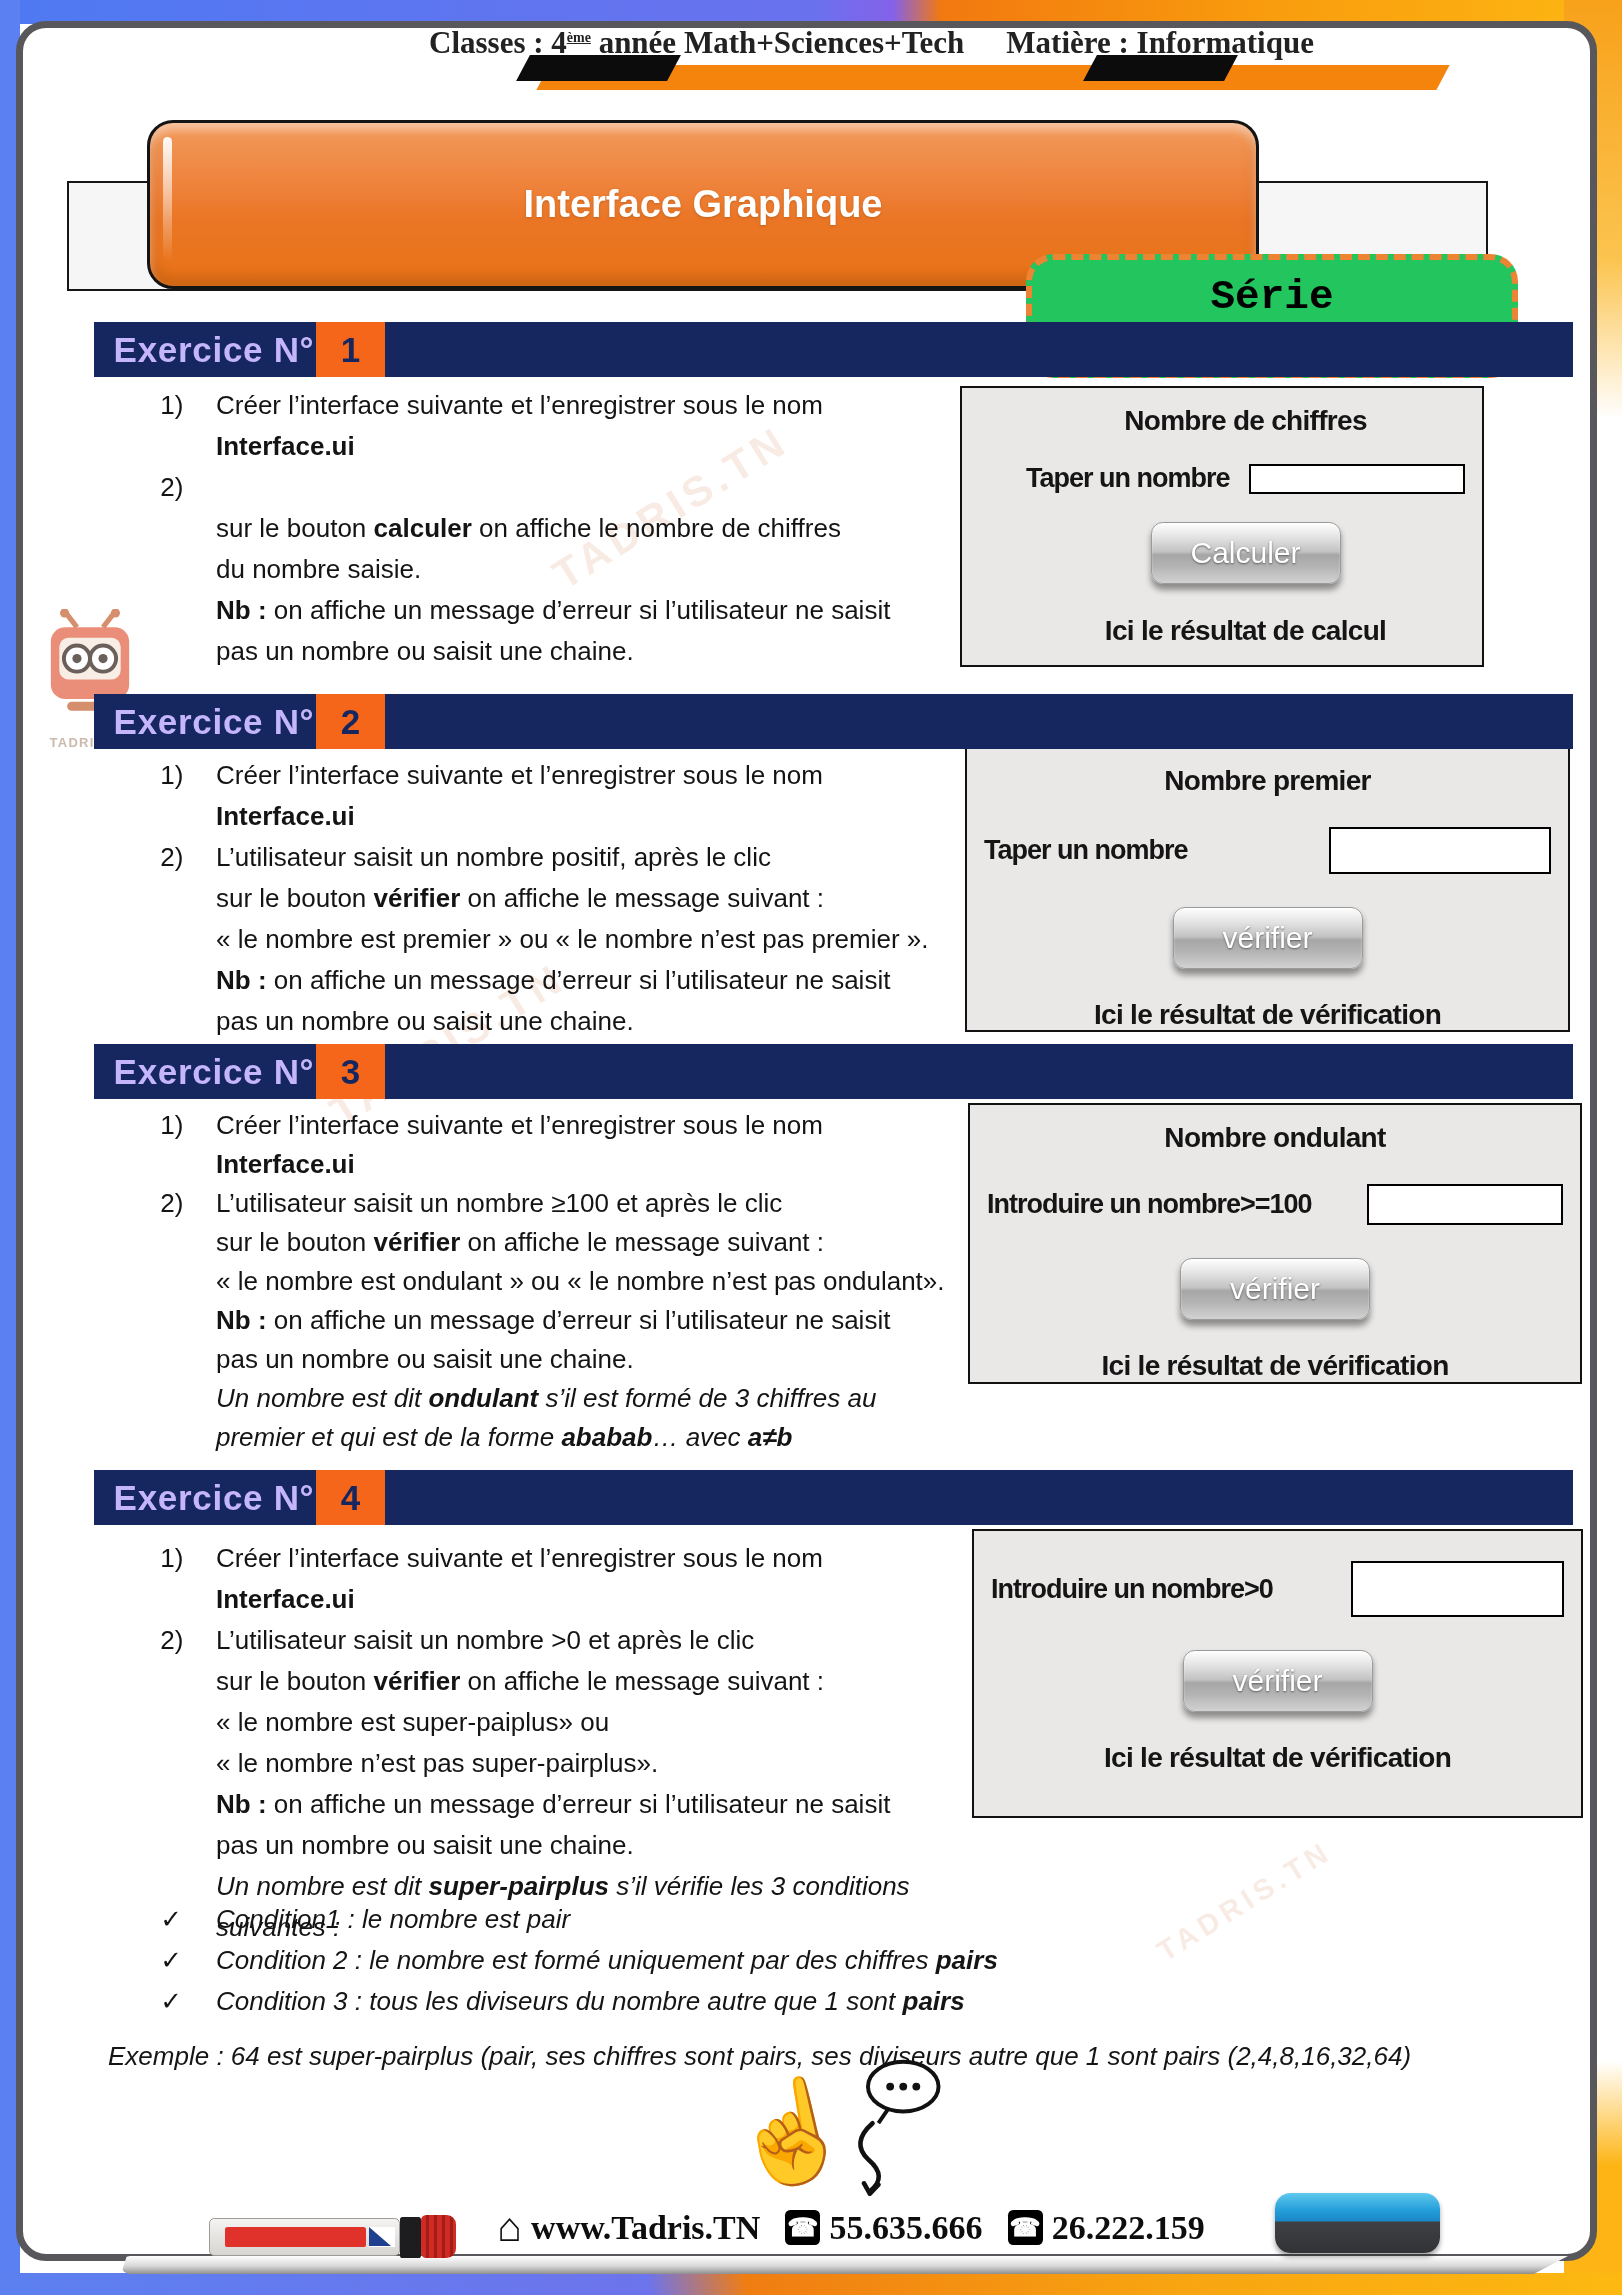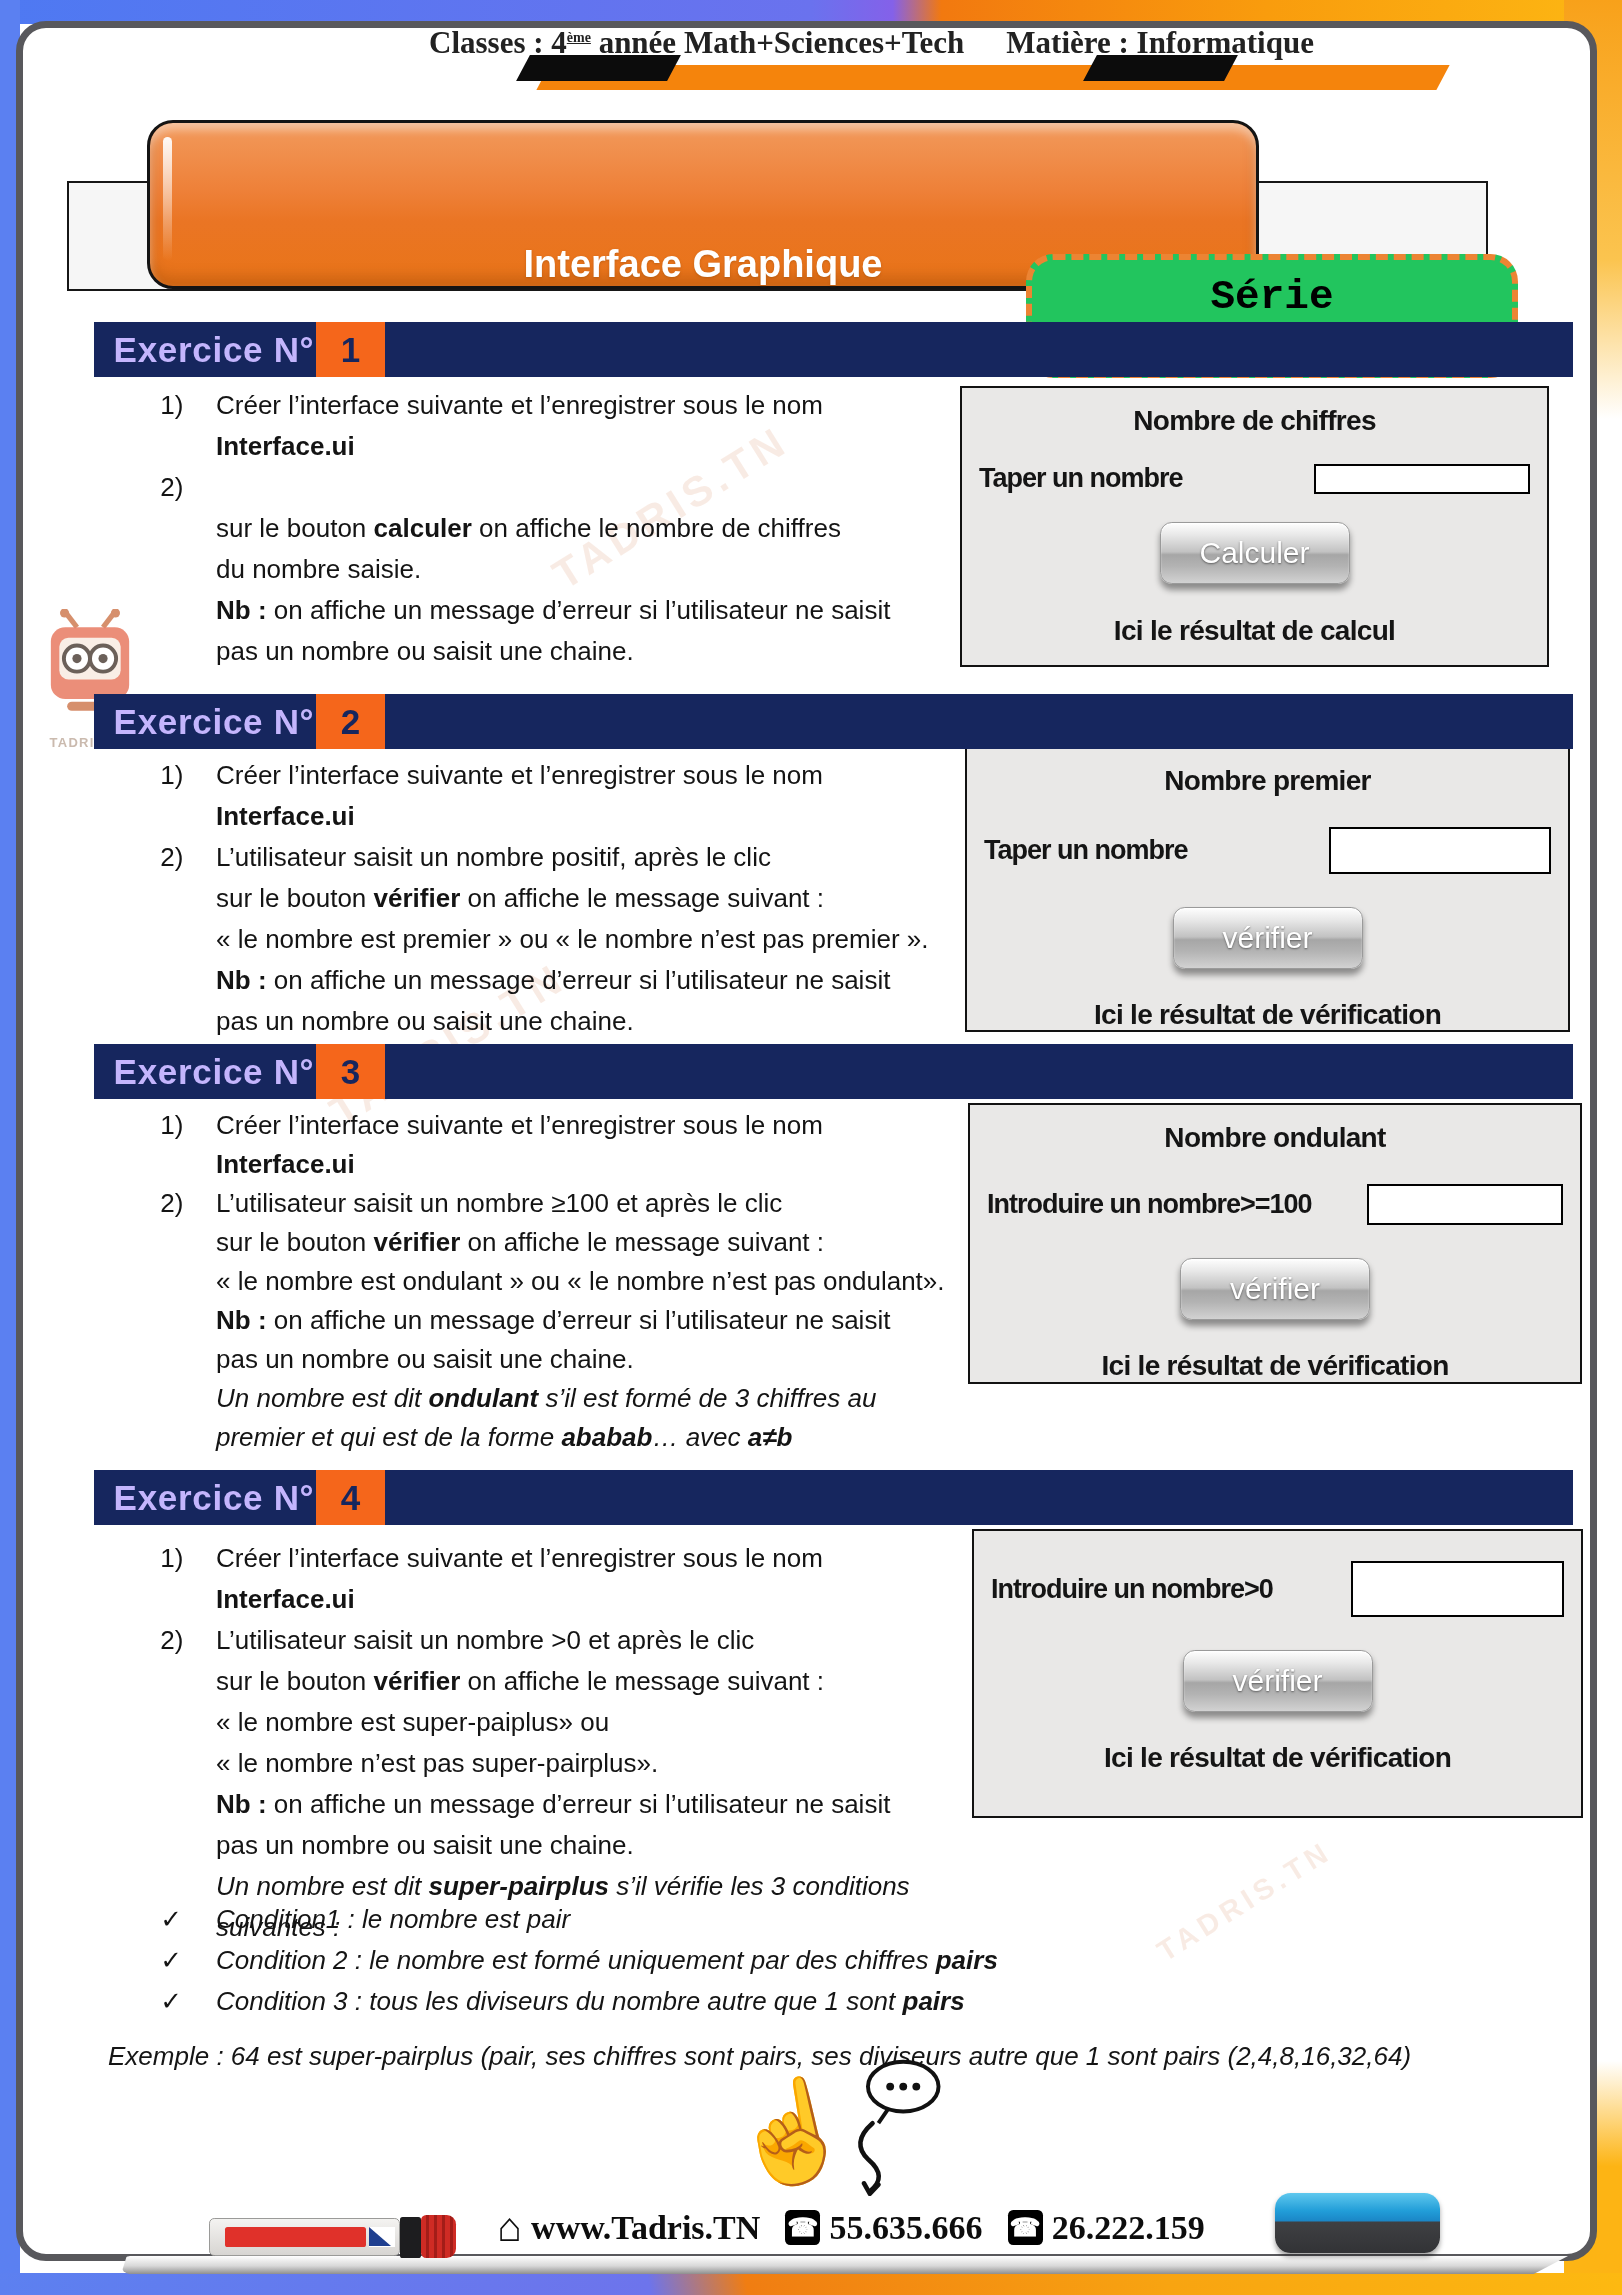"Interface Graphique" .banner { align-items: flex-end -> center }
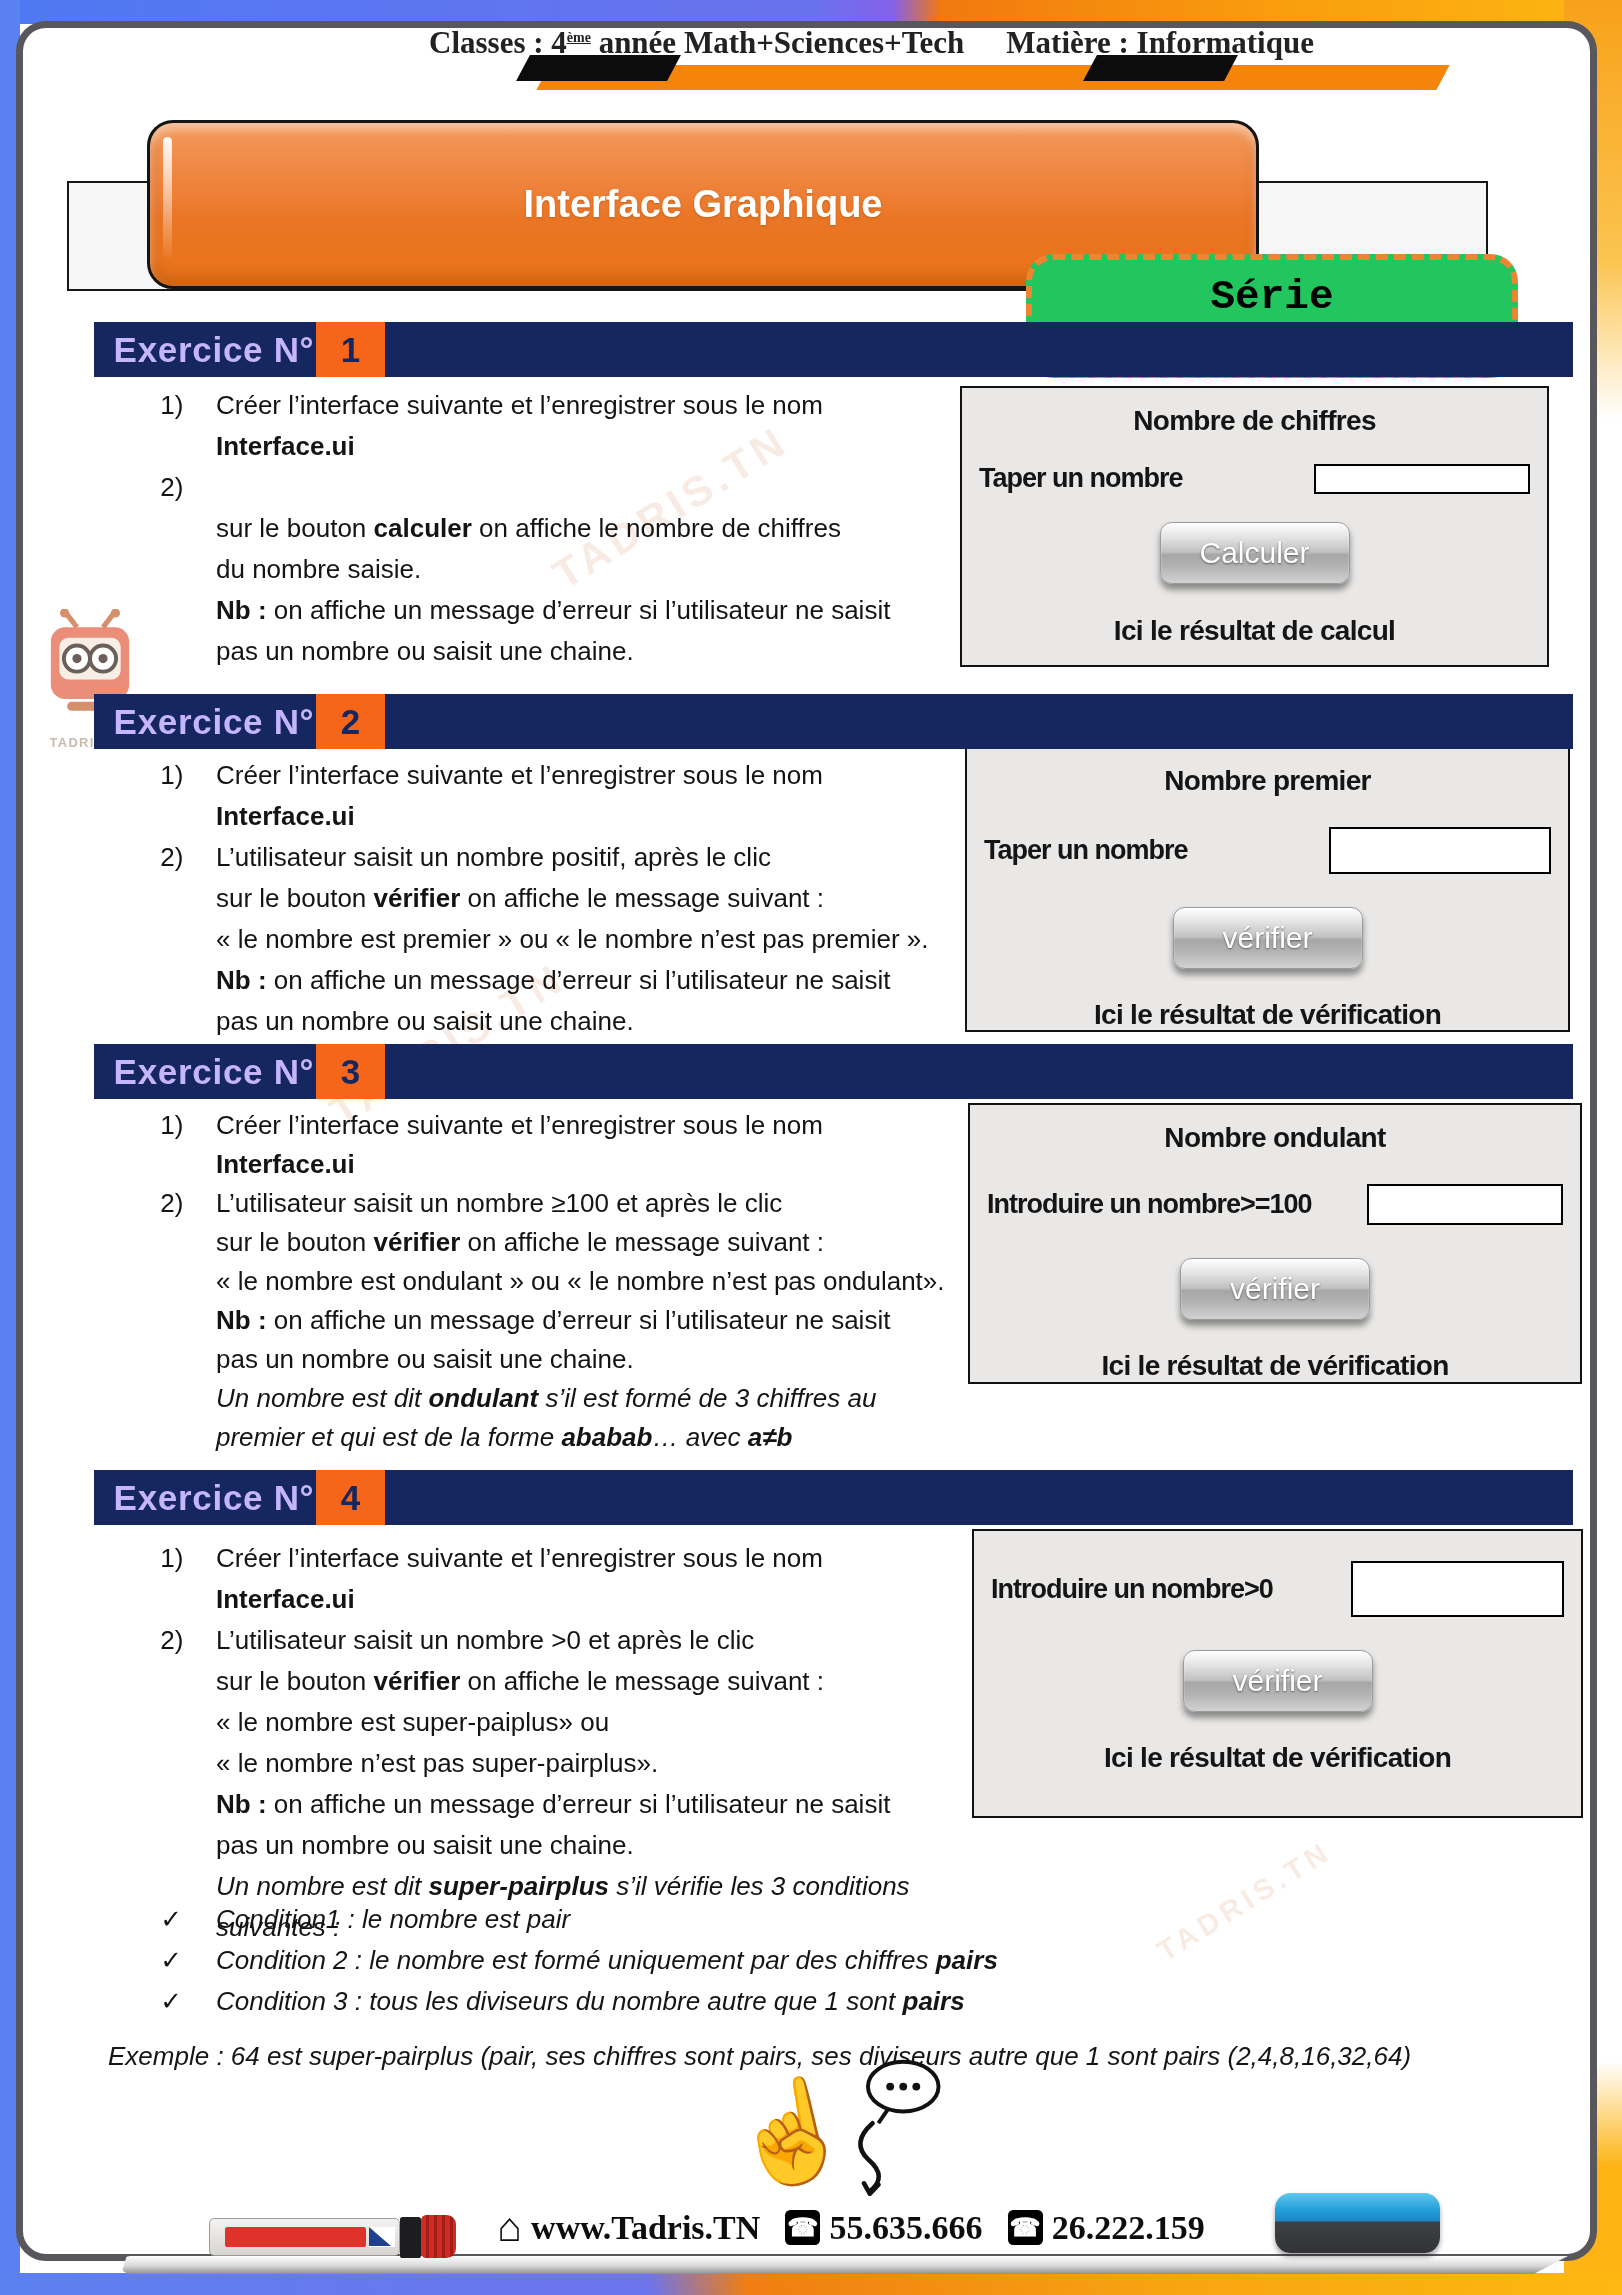"Nombre de chiffres" #p1 { padding-left: none -> 47px; width: 589px -> 524px }
